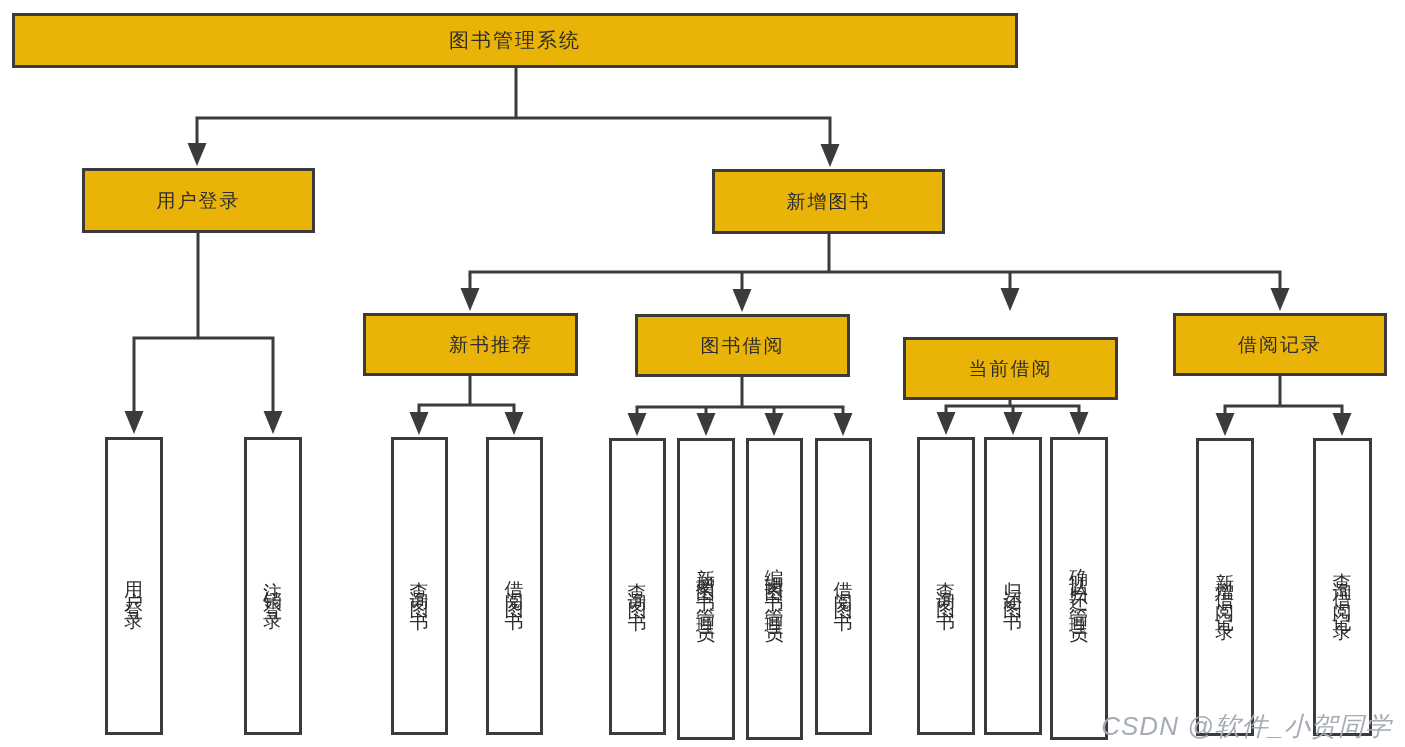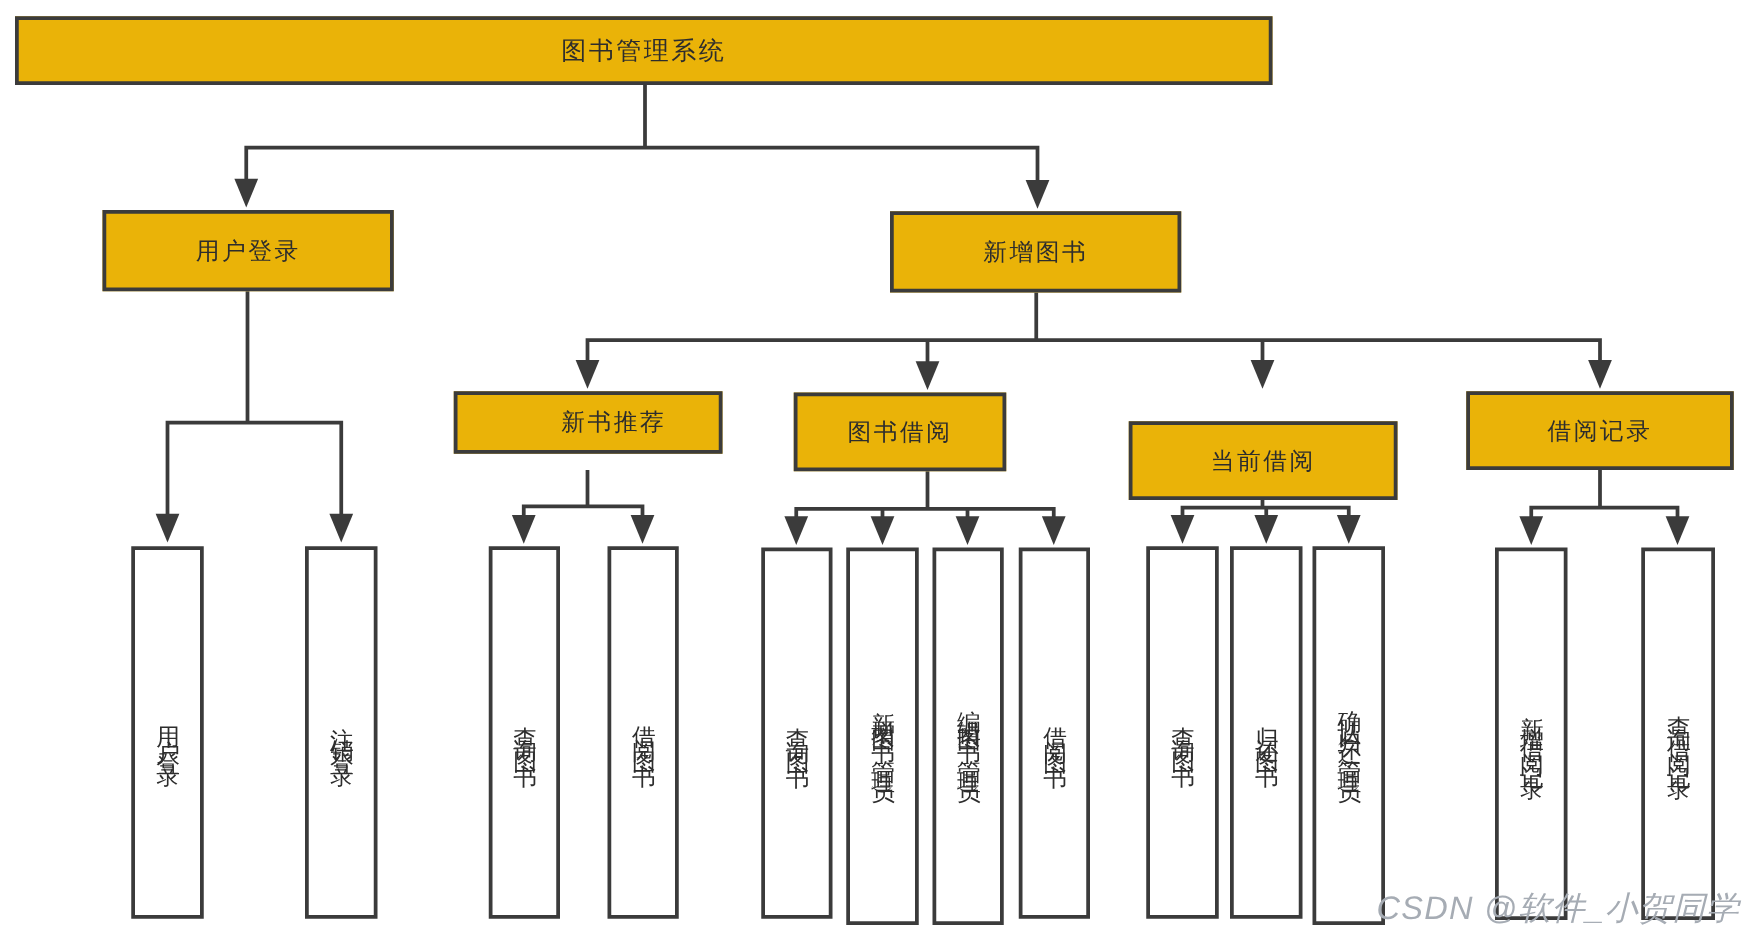"新书推荐" div.hbox { height: 50px -> 63px }
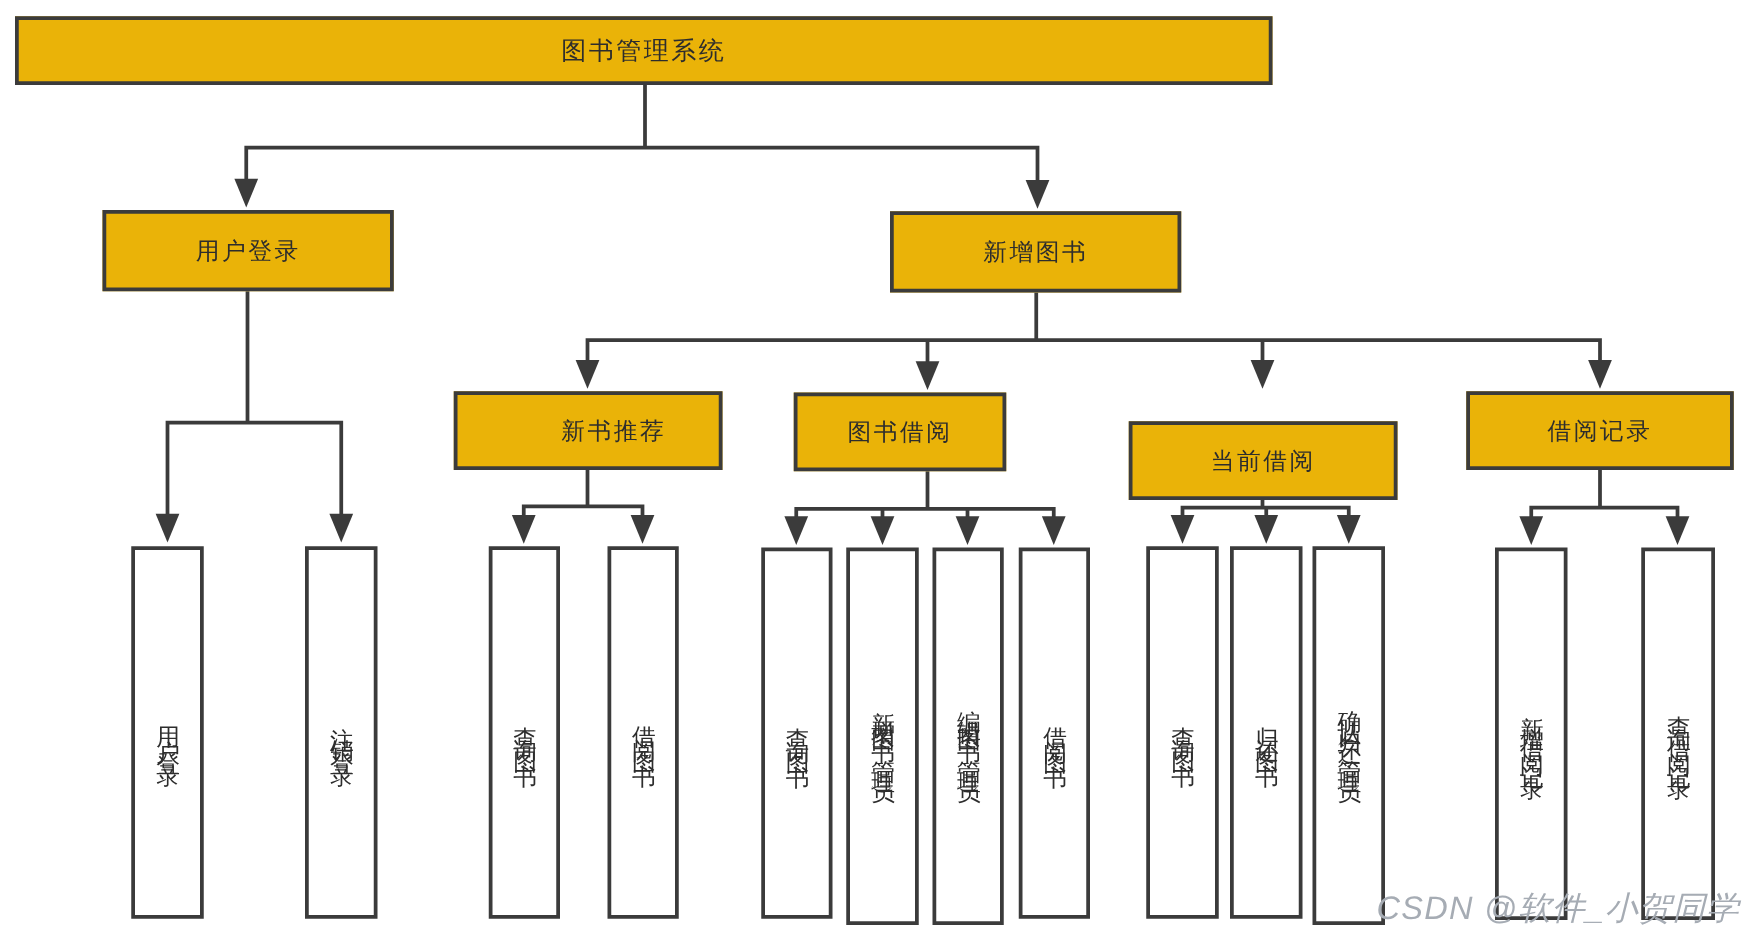"图书借阅" div.hbox { width: 170px -> 215px }
